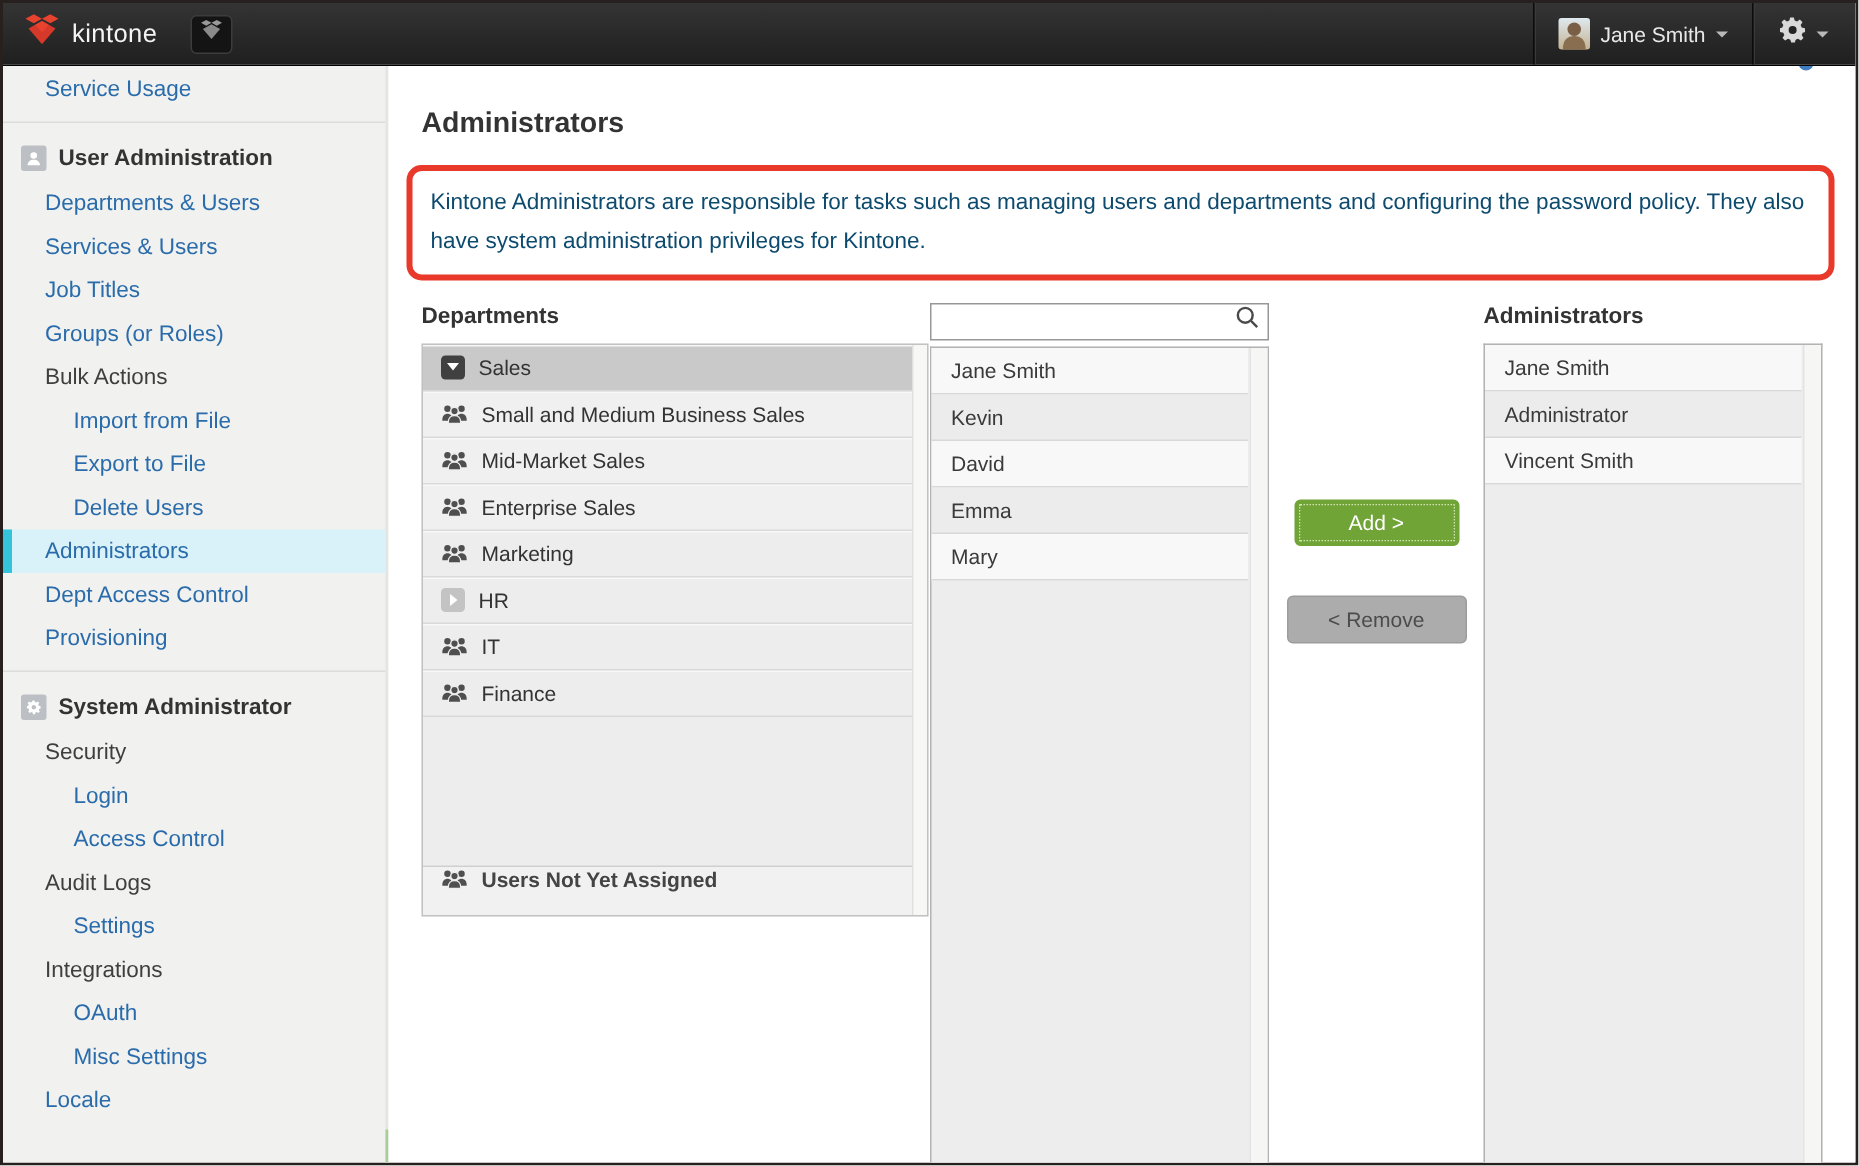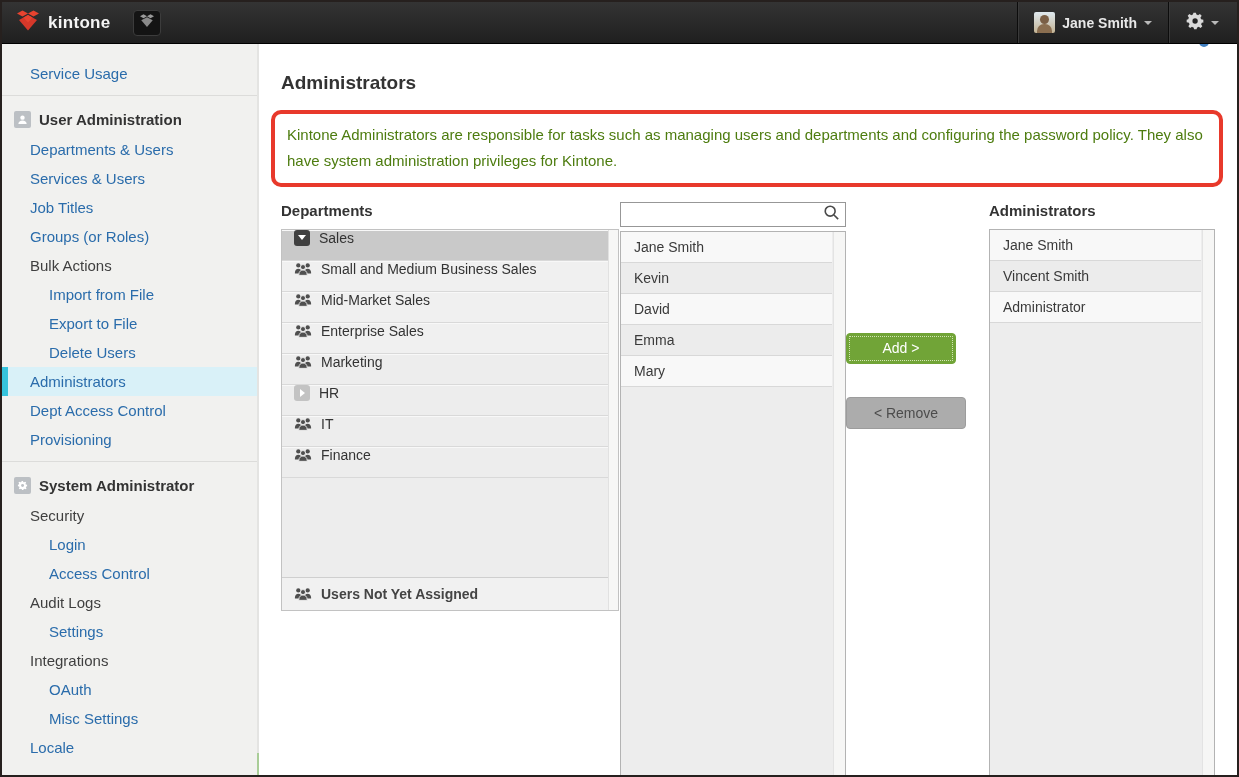"kintone" .topbar { font-weight: bold -> none }
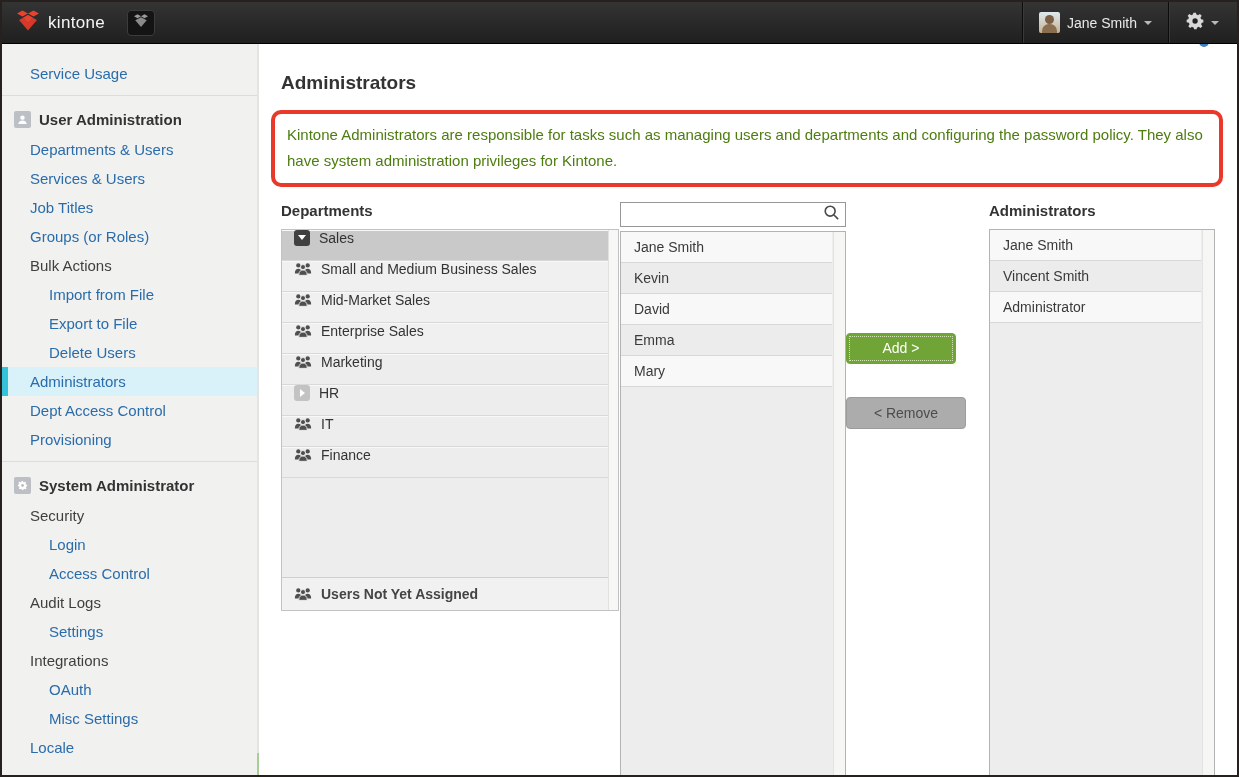"Service Usage" .sidebar { padding-top: 15px -> 1px }
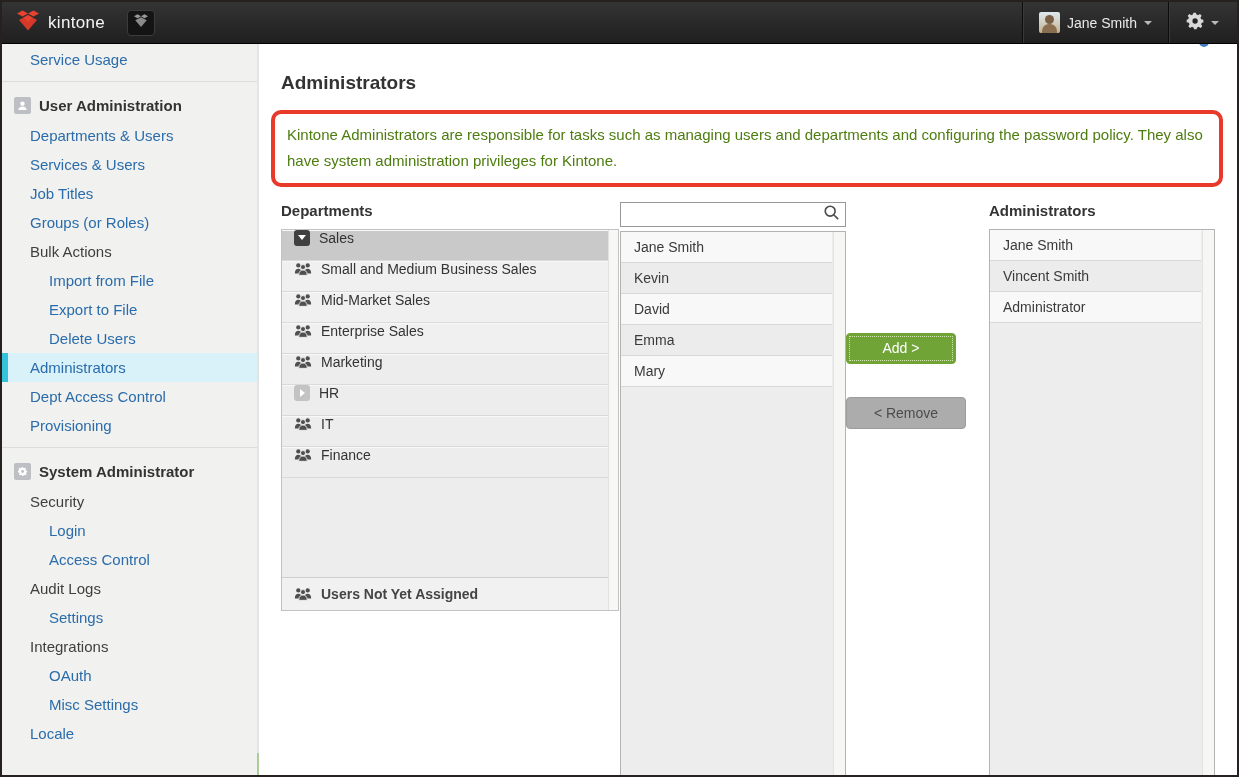"Kintone Administrators are responsible" .annotation { color: #4d7c0f -> #0c4a6e }
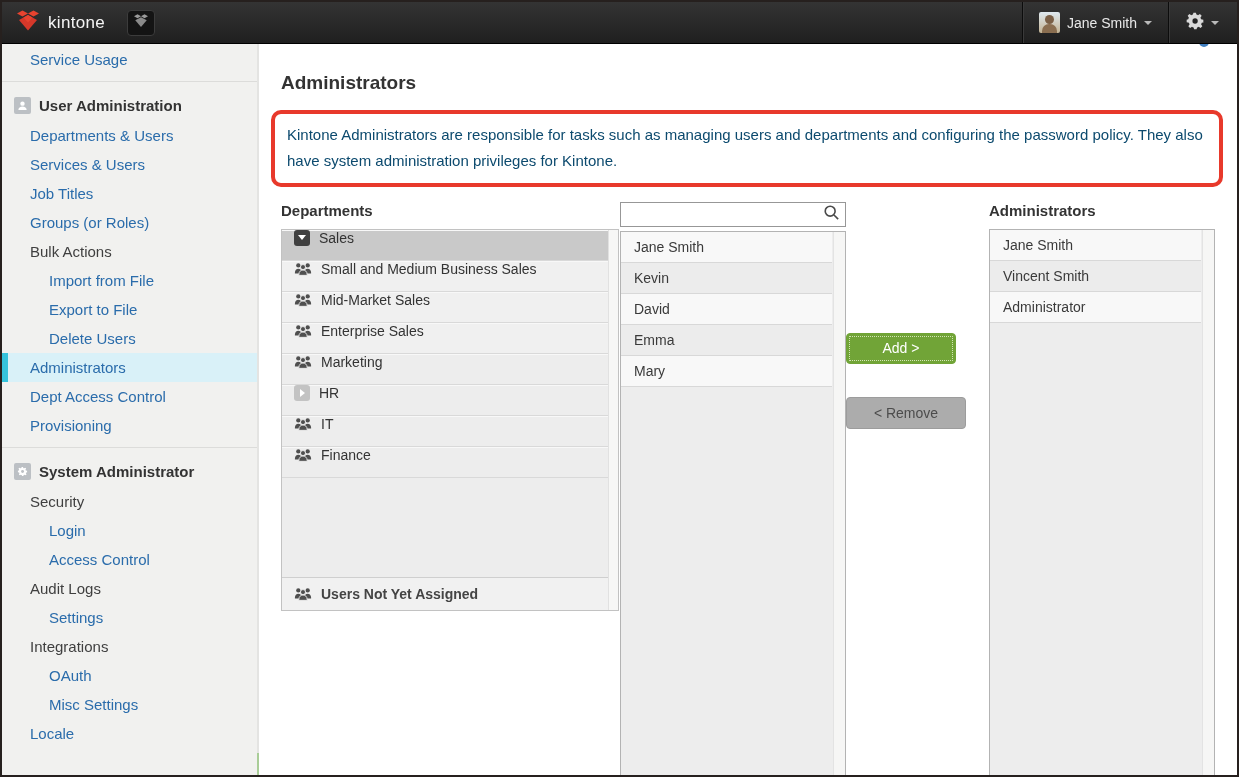"Sales" .dept-row { align-items: flex-start -> center }
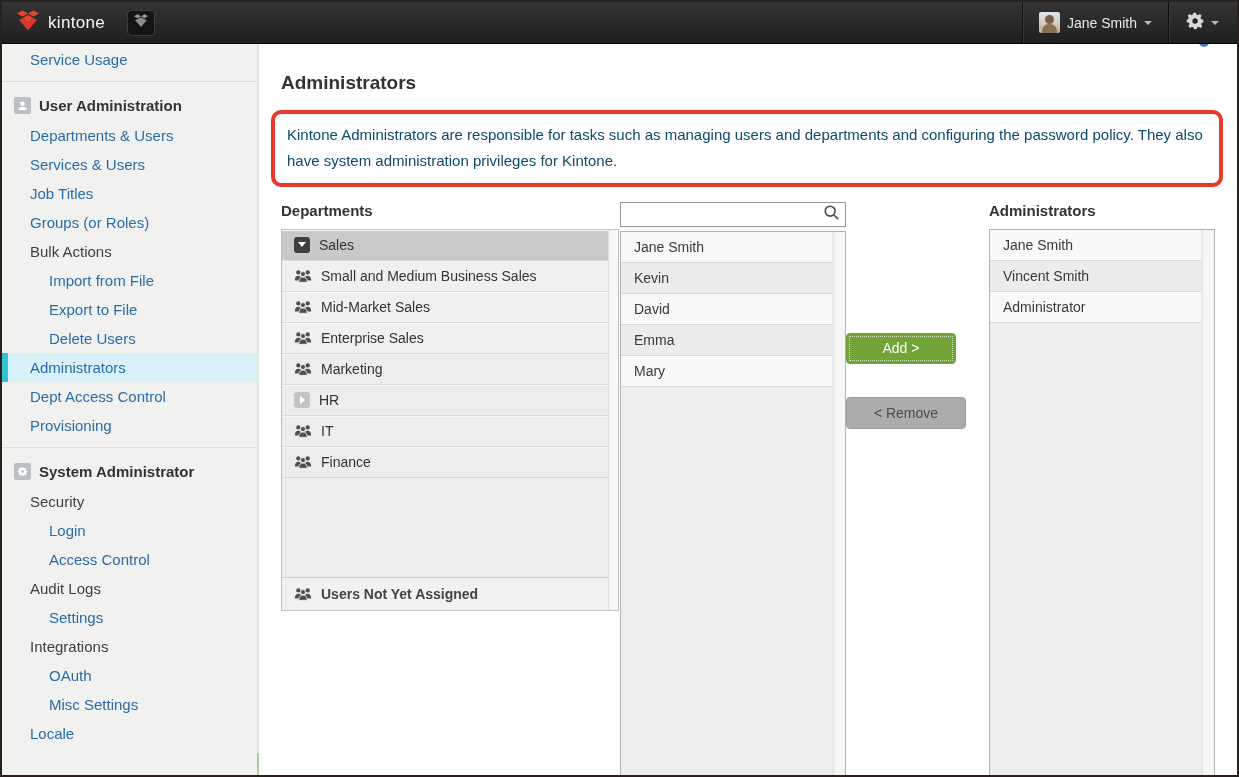"Vincent Smith" div.pick-row { order: before "Administrator" -> after "Administrator" }
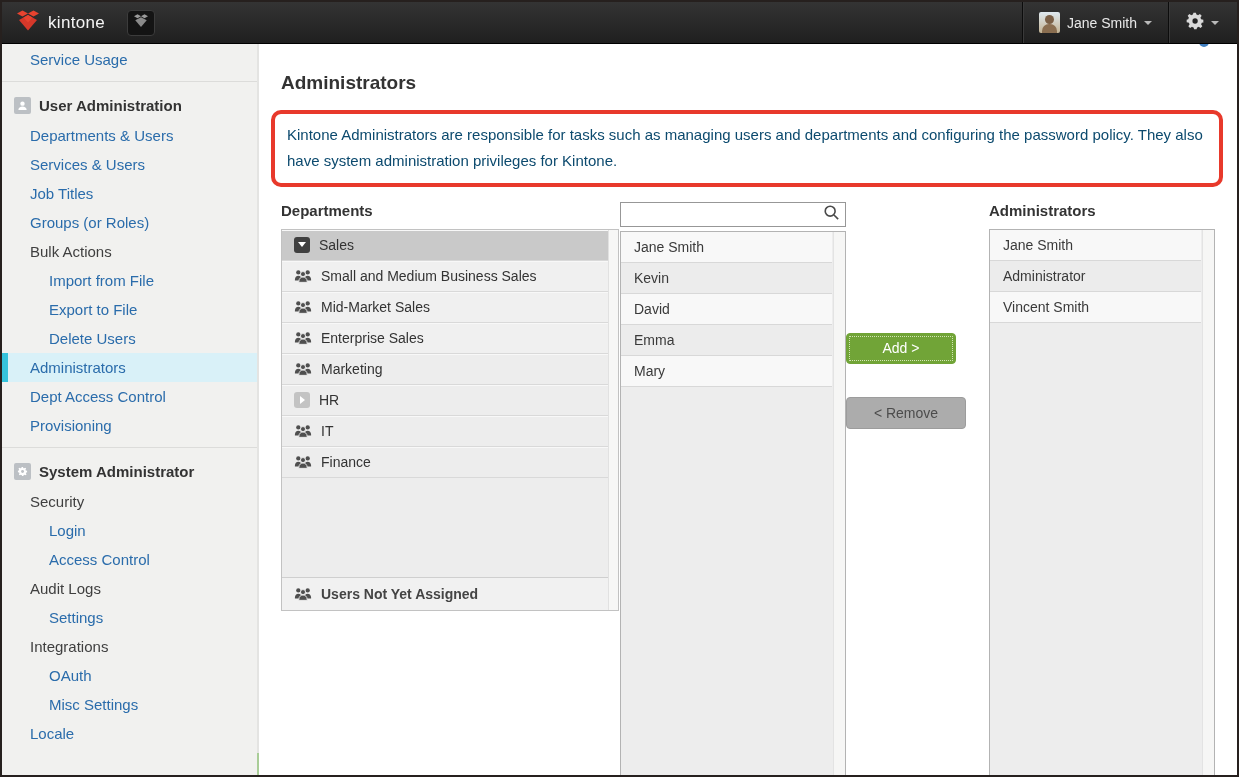"Add >" .col-buttons { align-items: flex-start -> center }
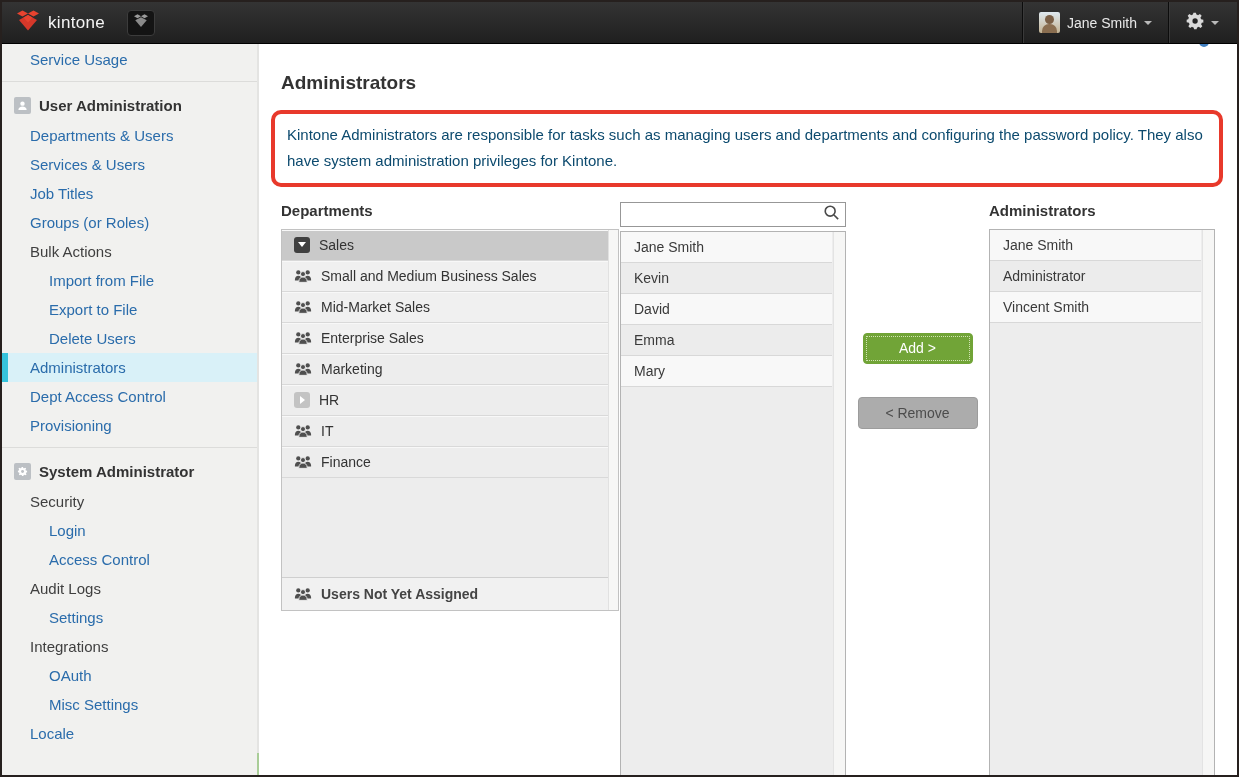"Users Not Yet Assigned" .dept-footer { align-items: center -> flex-start }
